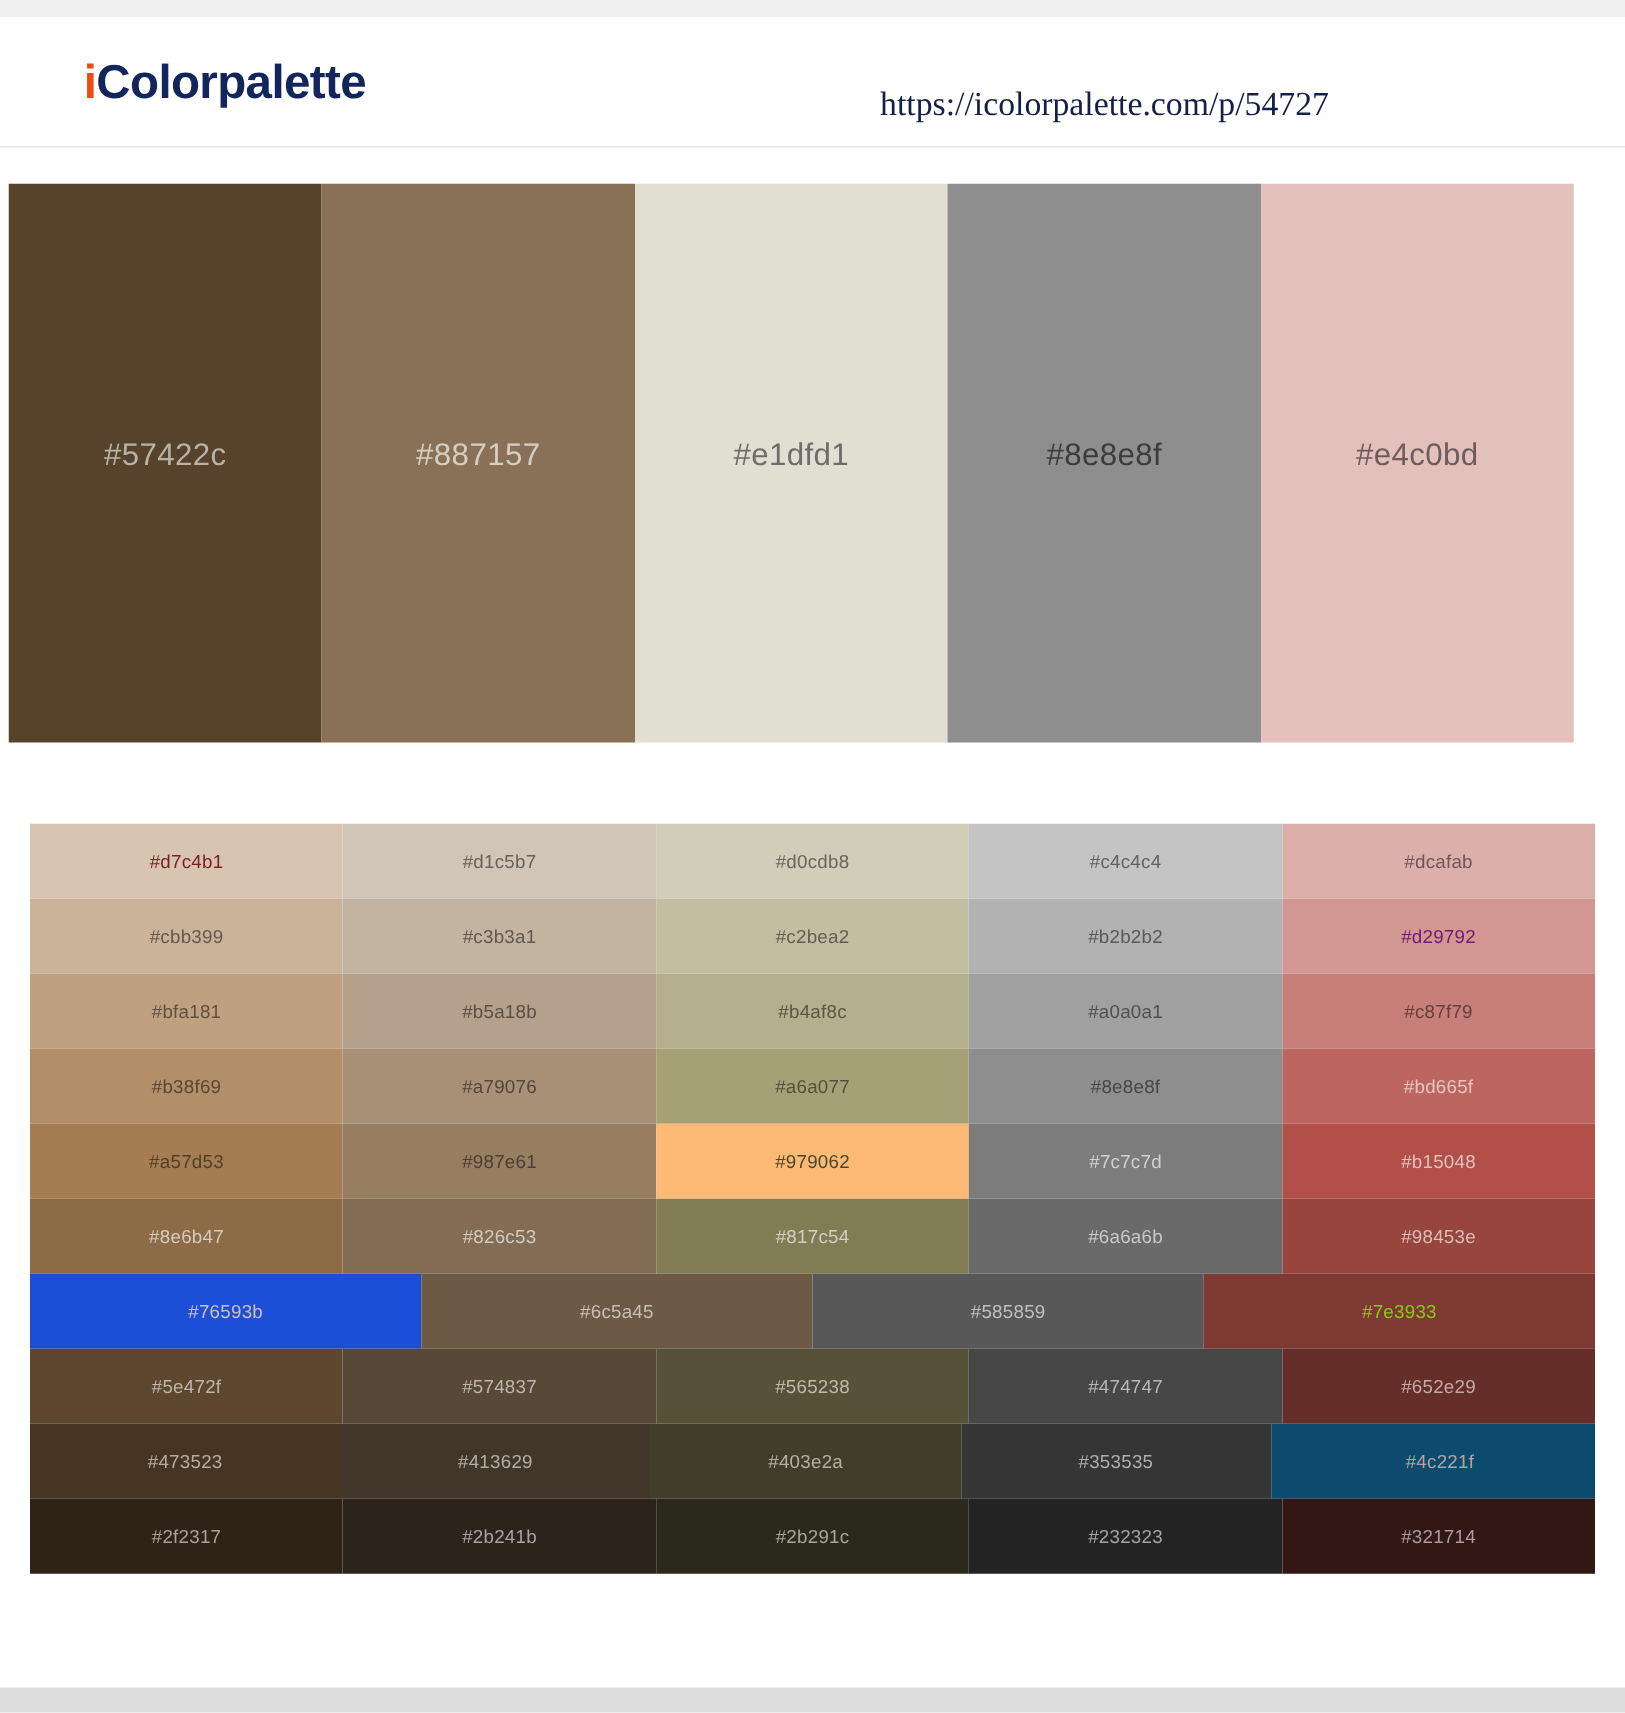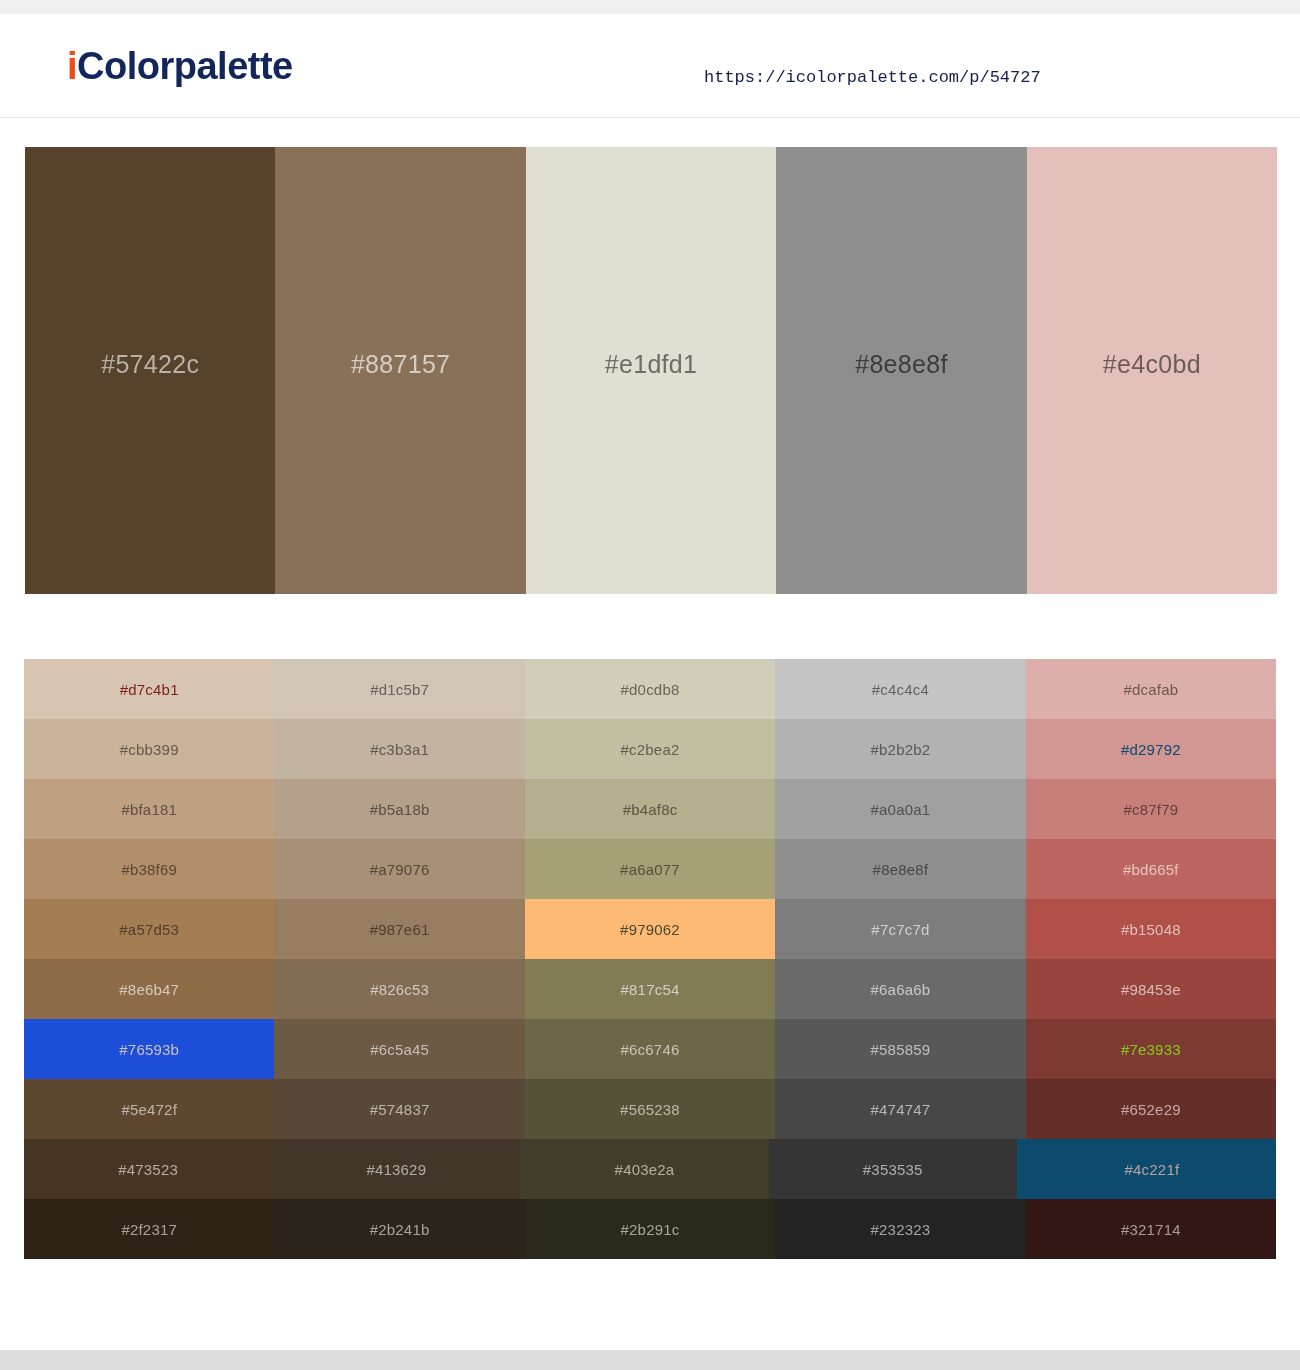"https://icolorpalette.com/p/54727" .url { font-family: Liberation Mono, monospace -> Liberation Serif, serif; font-size: 17px -> 27px }
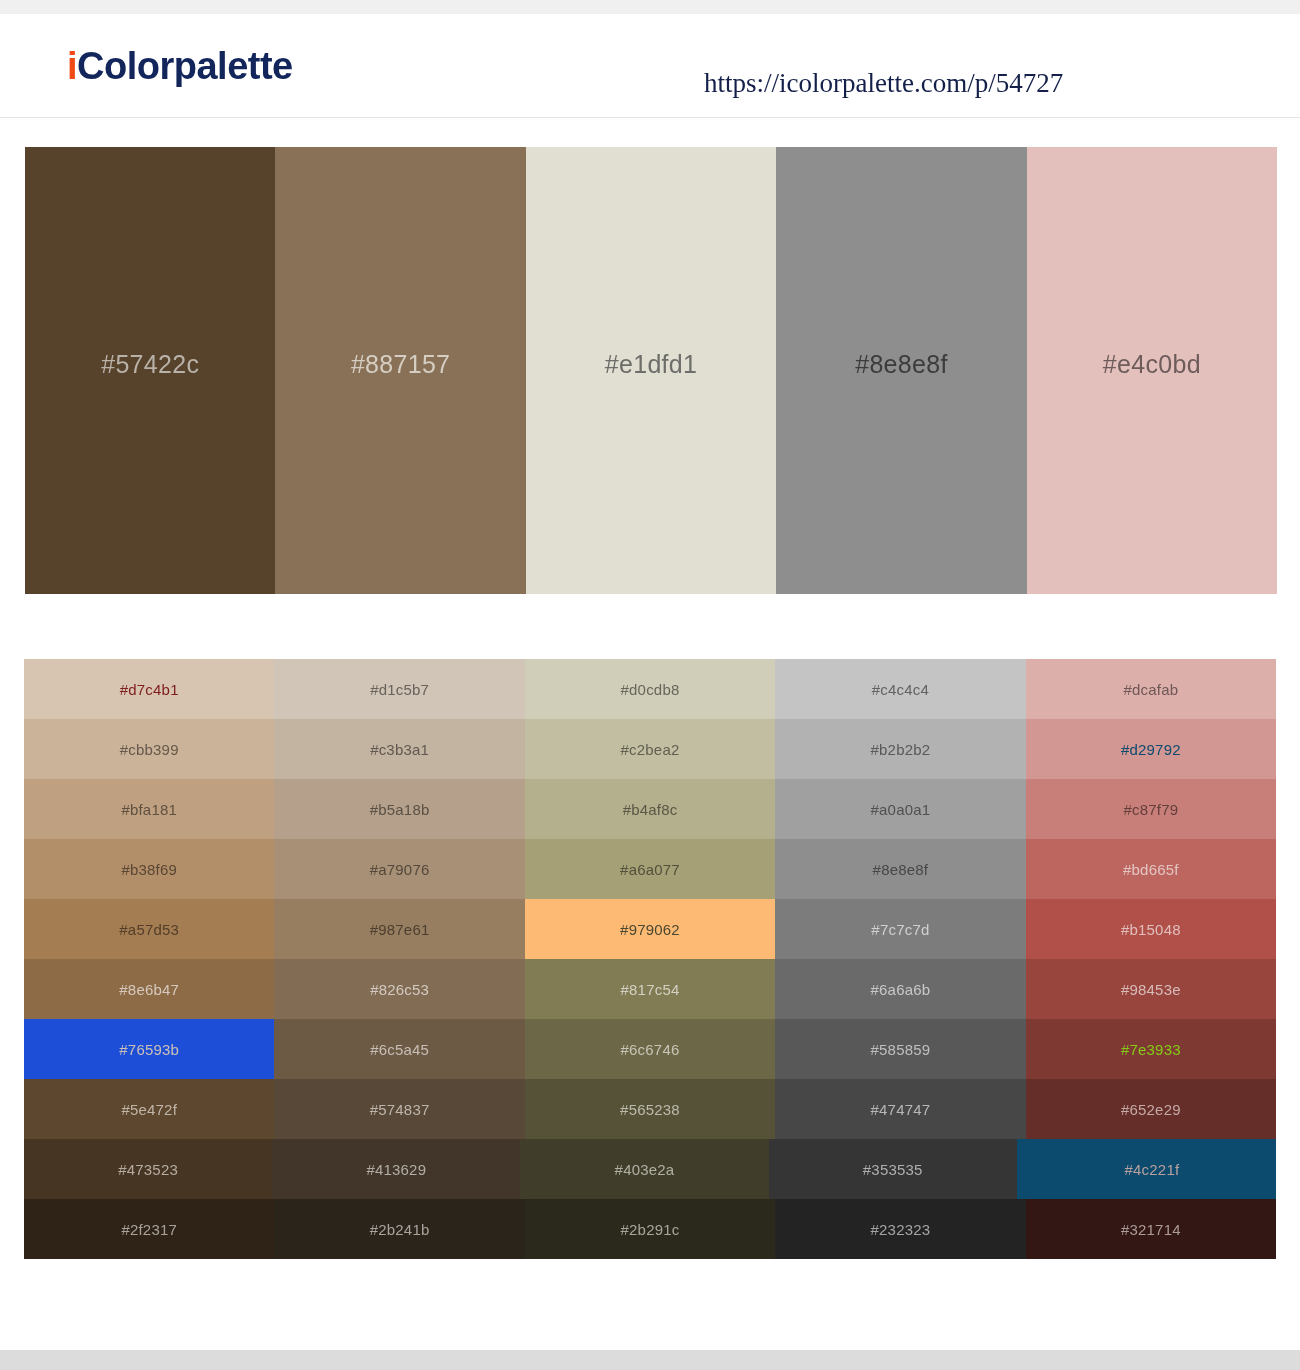"#57422c" .palette-wrap { padding: 0 25px -> 0 7px }
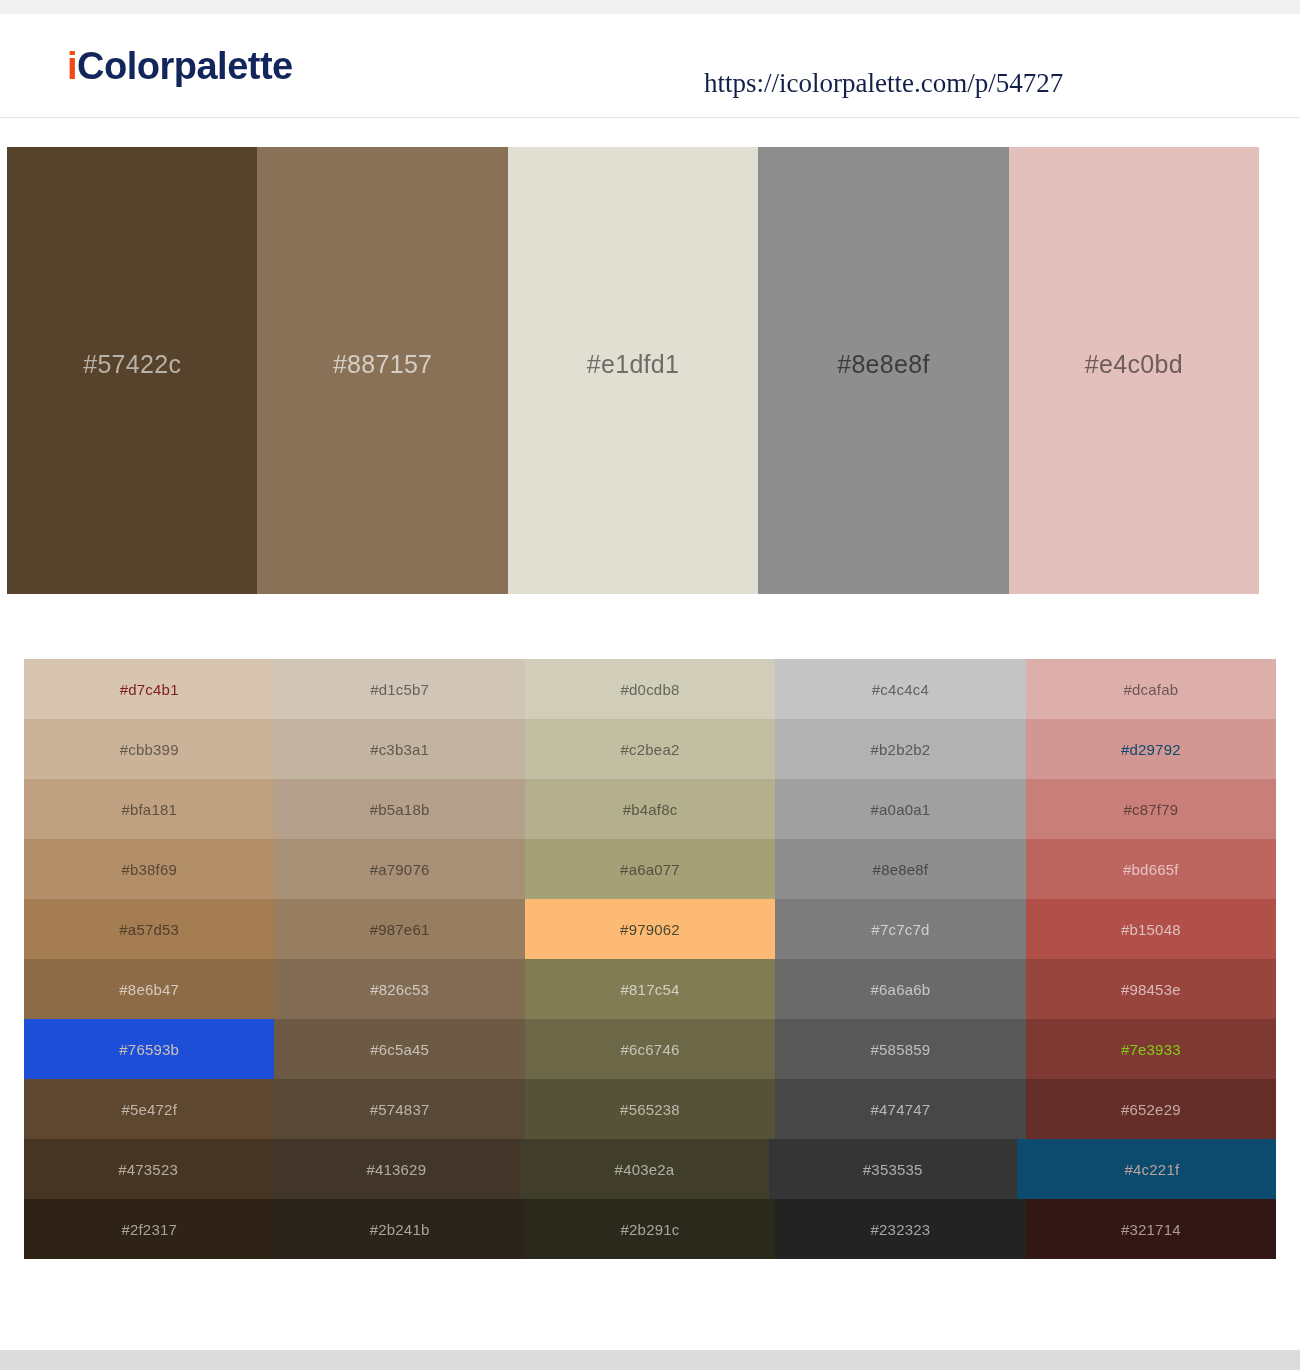"#d29792" div.cell { color: #0c4a6e -> #701a75 }
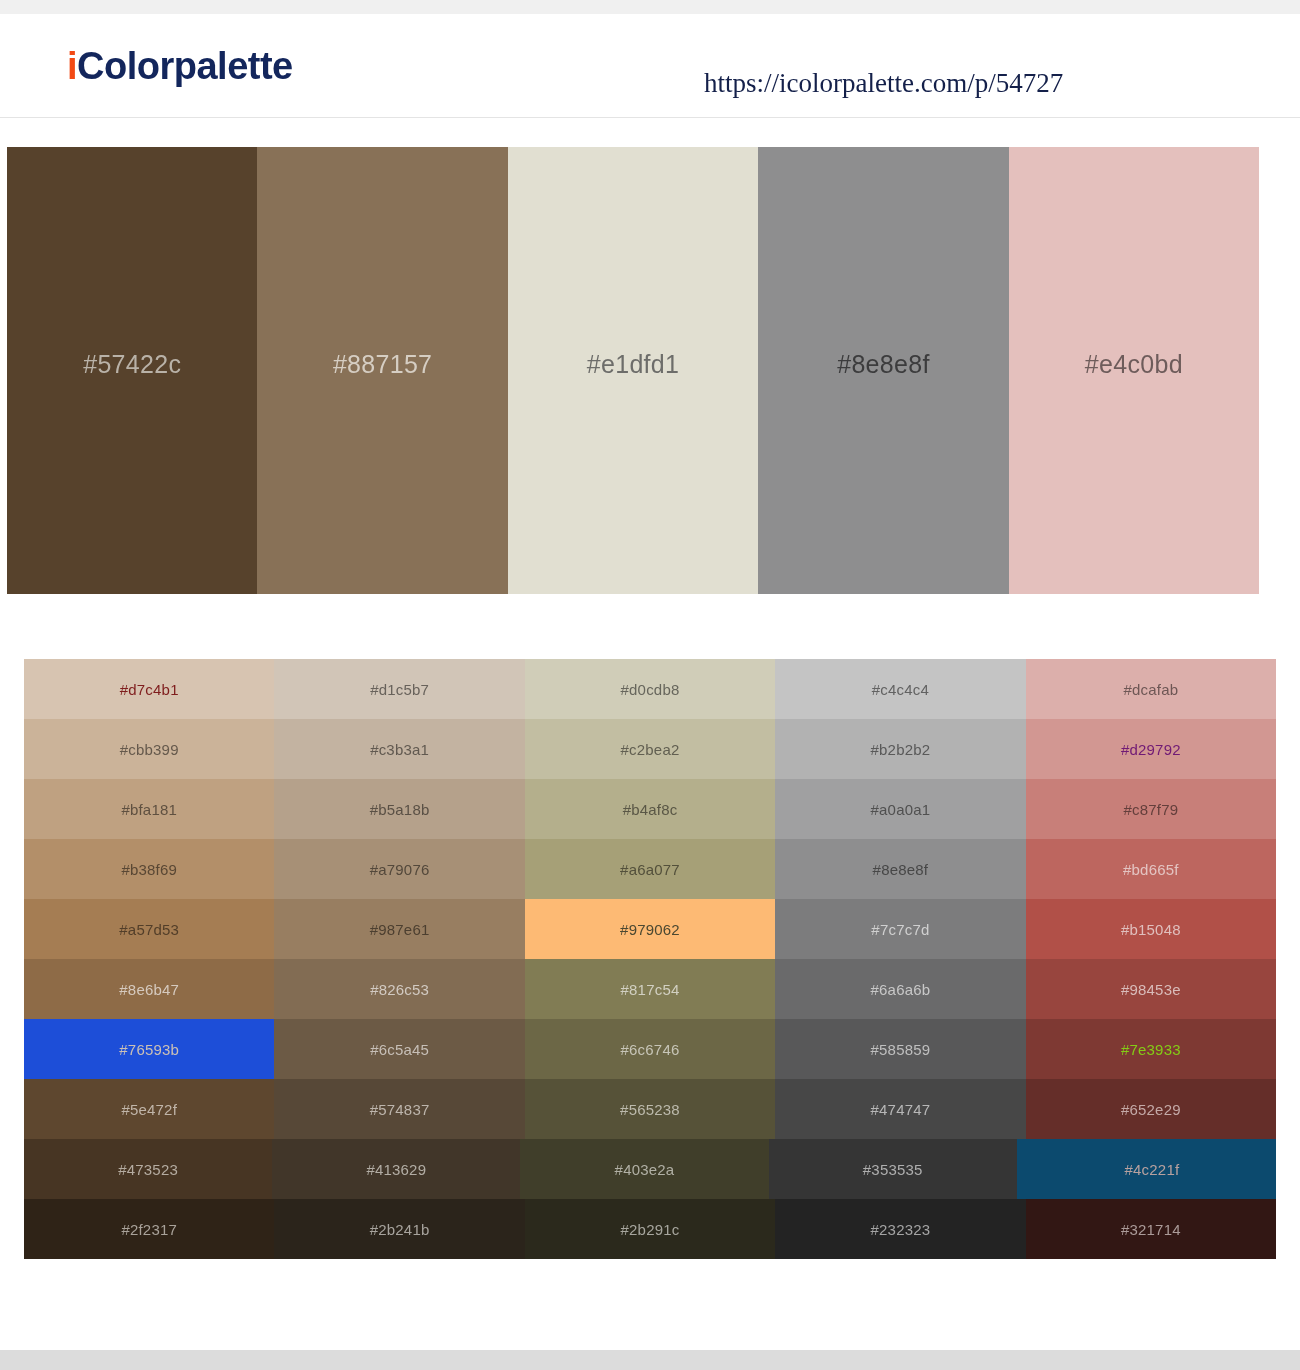"#6c6746" div.cell { html: <div>#6c6746</div> -> none }
